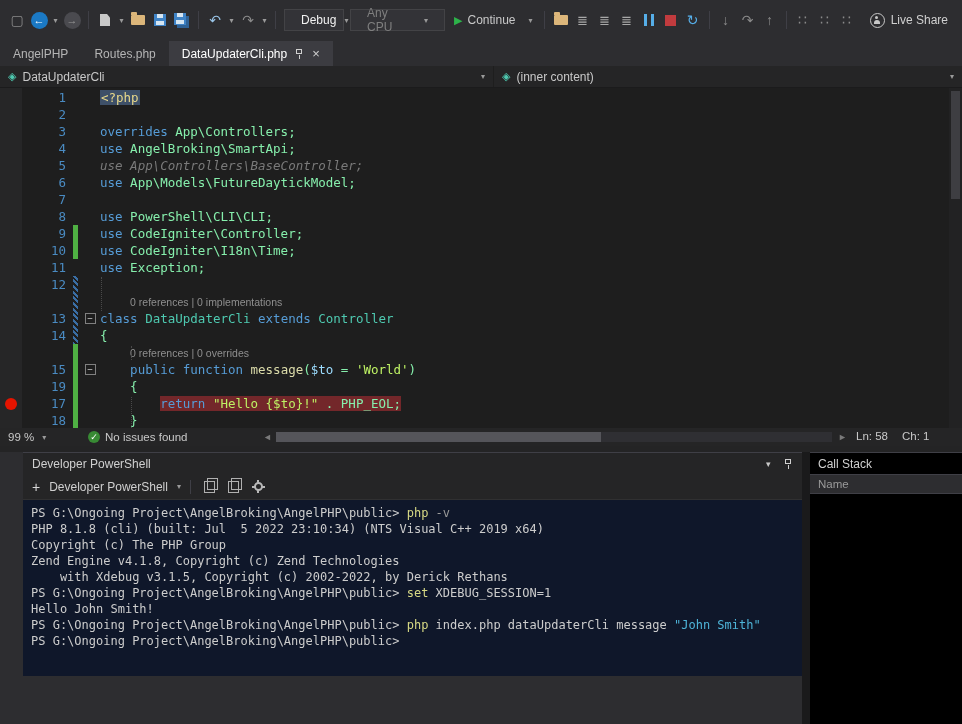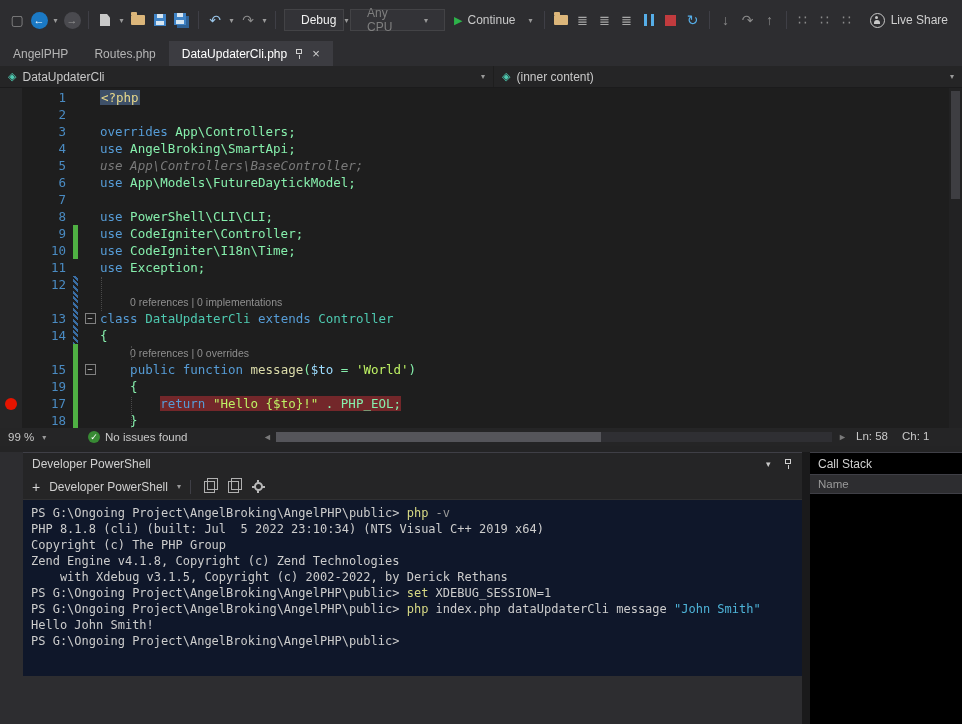"PS G:\Ongoing Project\AngelBroking\AngelPHP\public> php" div.term-line { order: before "Hello John Smith!" -> after "Hello John Smith!" }
